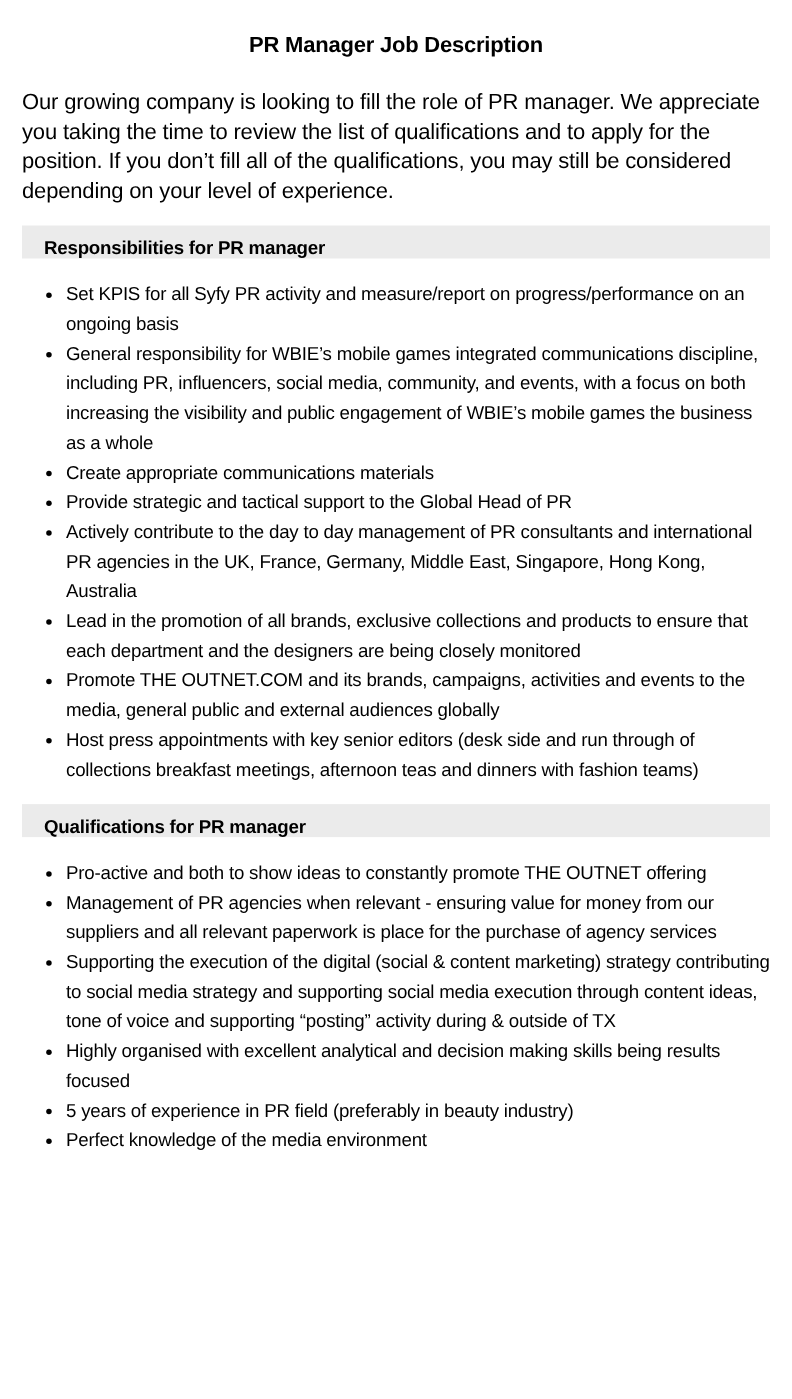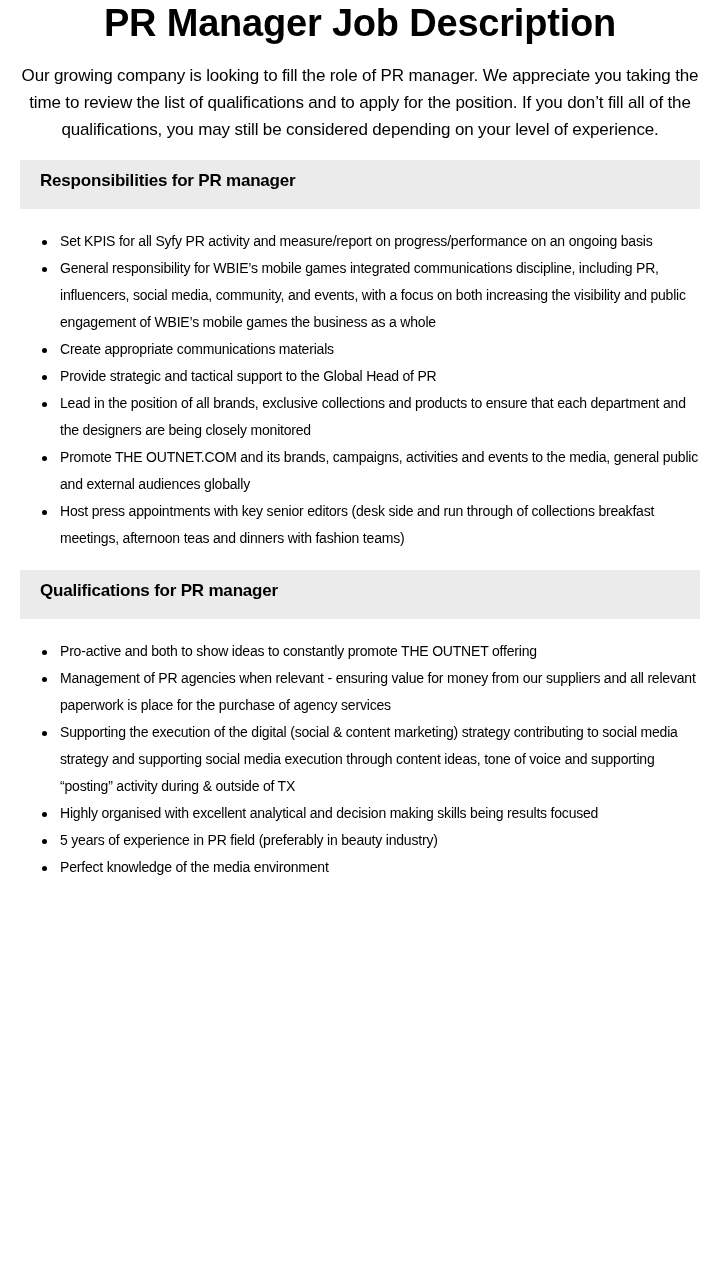"PR Manager Job Description" h1.title { font-size: 38px -> 20px; padding-top: 3px -> 21px }
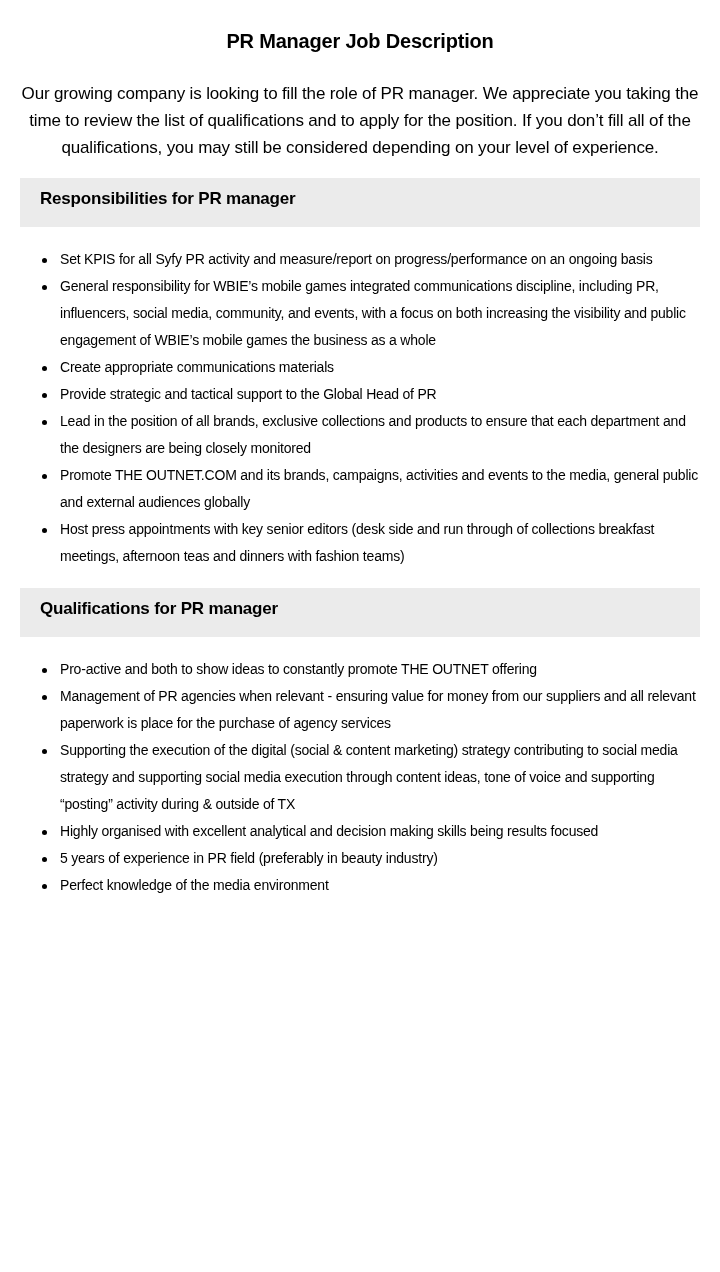"Our growing company is looking" p.intro { font-size: 17px -> 20px; text-align: center -> none }
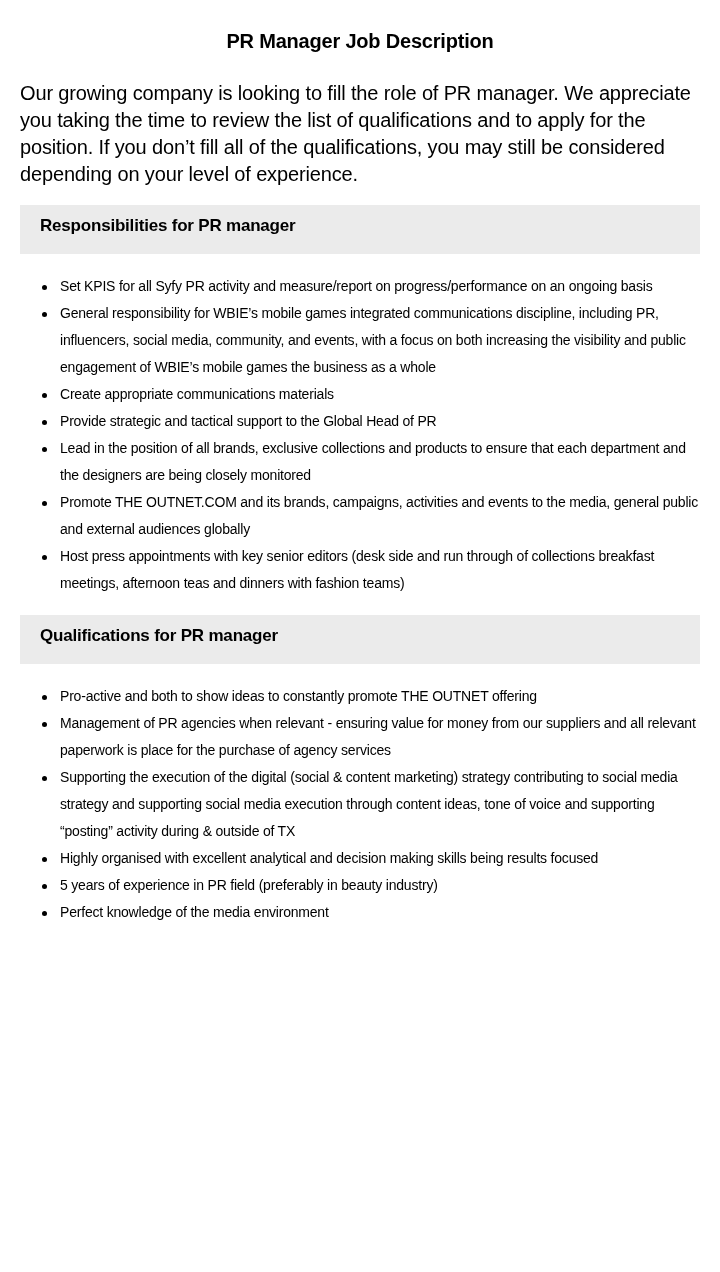"Responsibilities for PR manager" .section-header { height: 49px -> 30px }
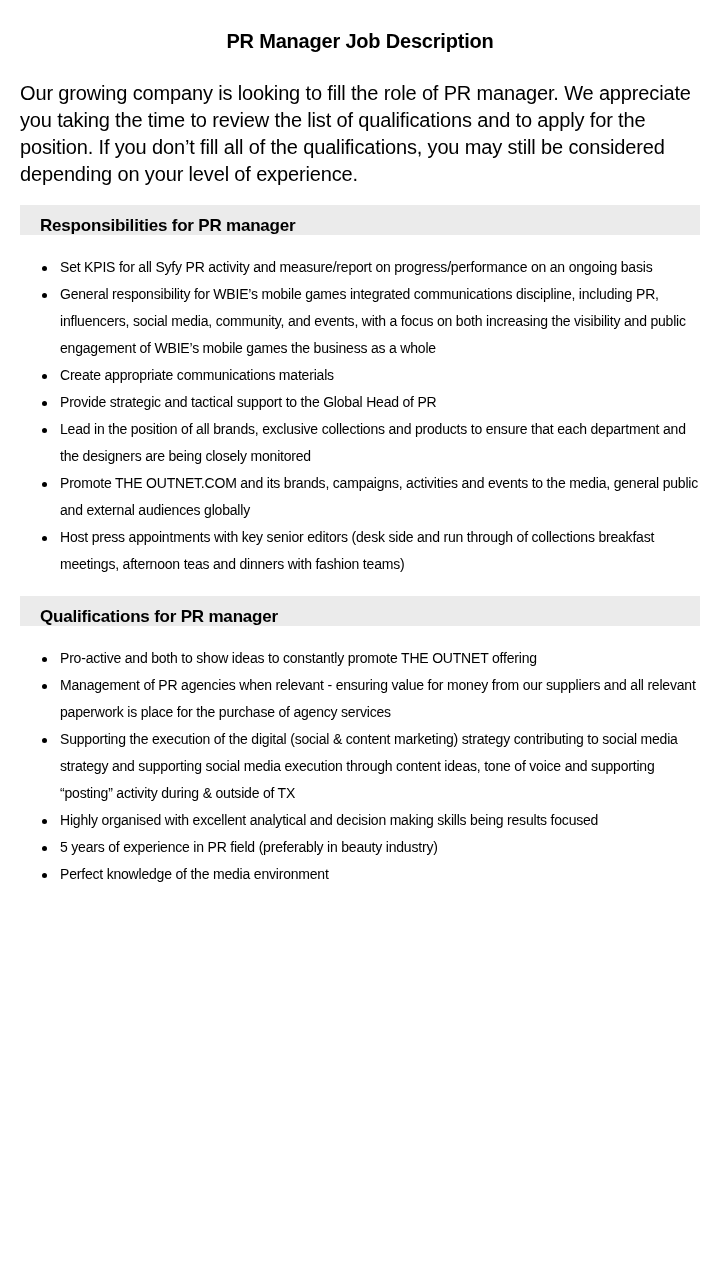"Set KPIS for all Syfy" ul.items li { font-size: 14px -> 17px }
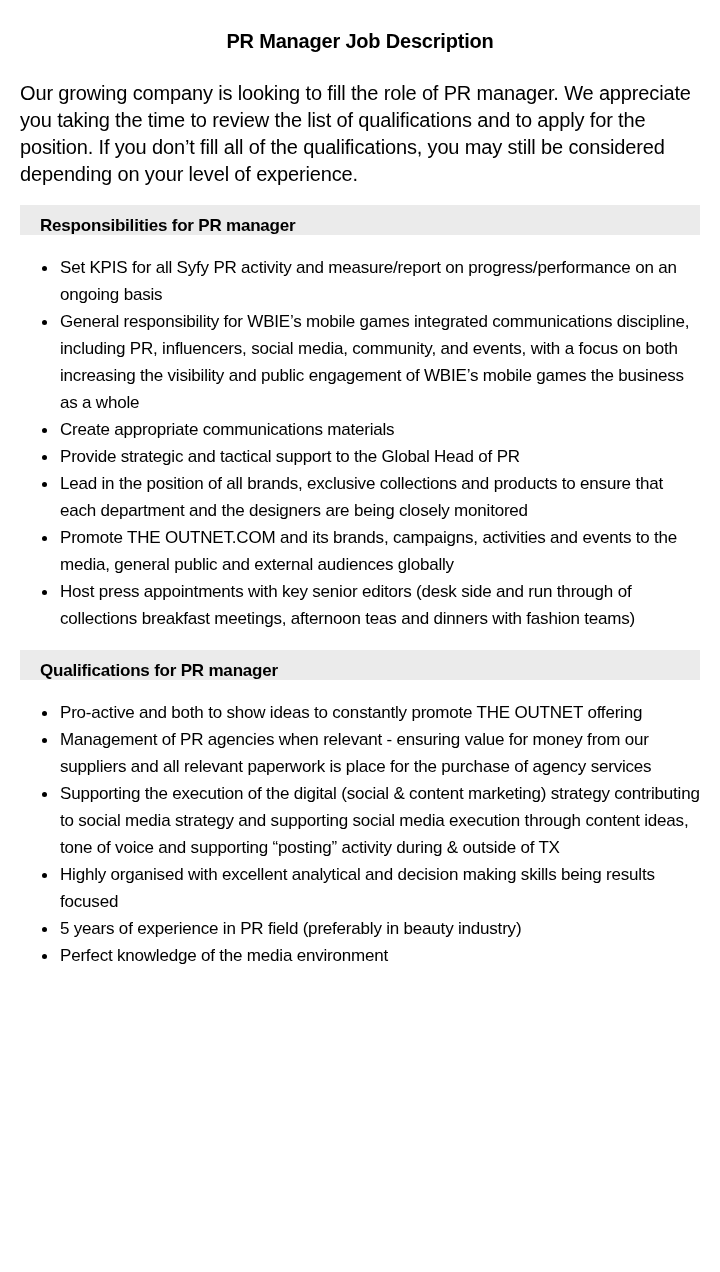"Actively contribute to the day" li { html: none -> <li>Actively contribute to the day to day management of PR consultants and international PR agencies in the UK, France, Germany, Middle East, Singapore, Hong Kong, Australia</li> }
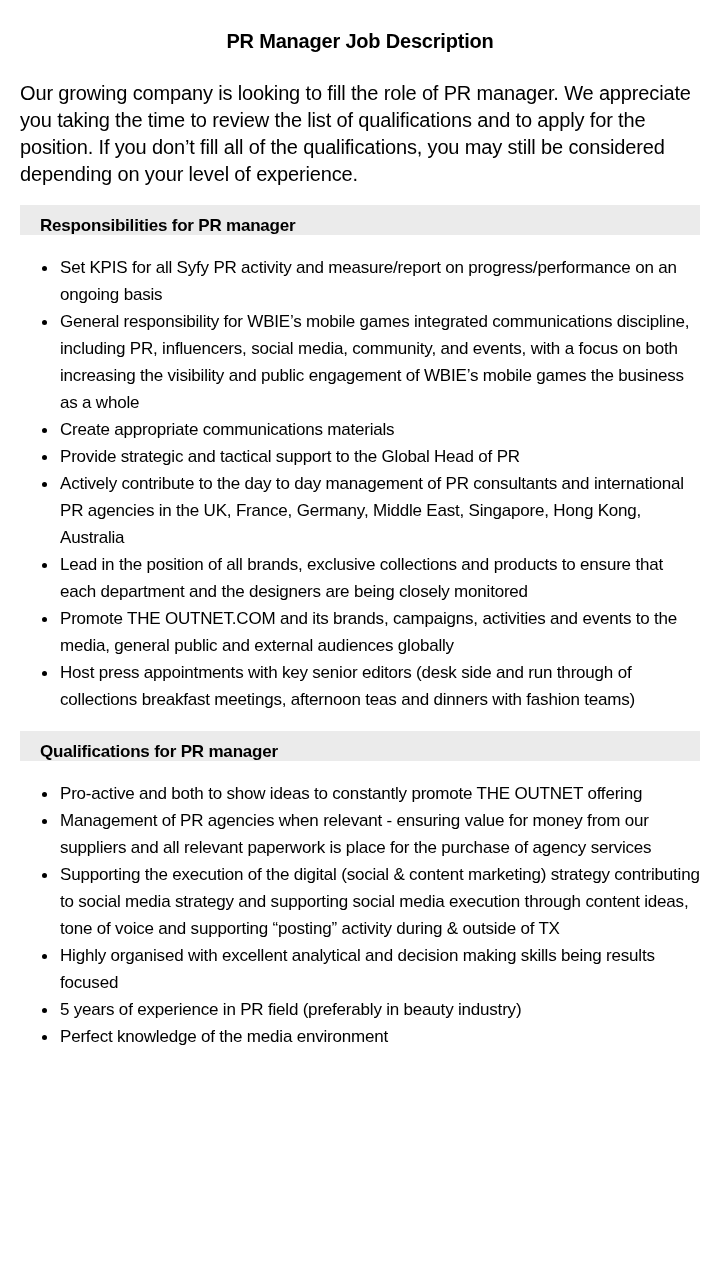"Lead in the position of" li { text: position -> promotion }
